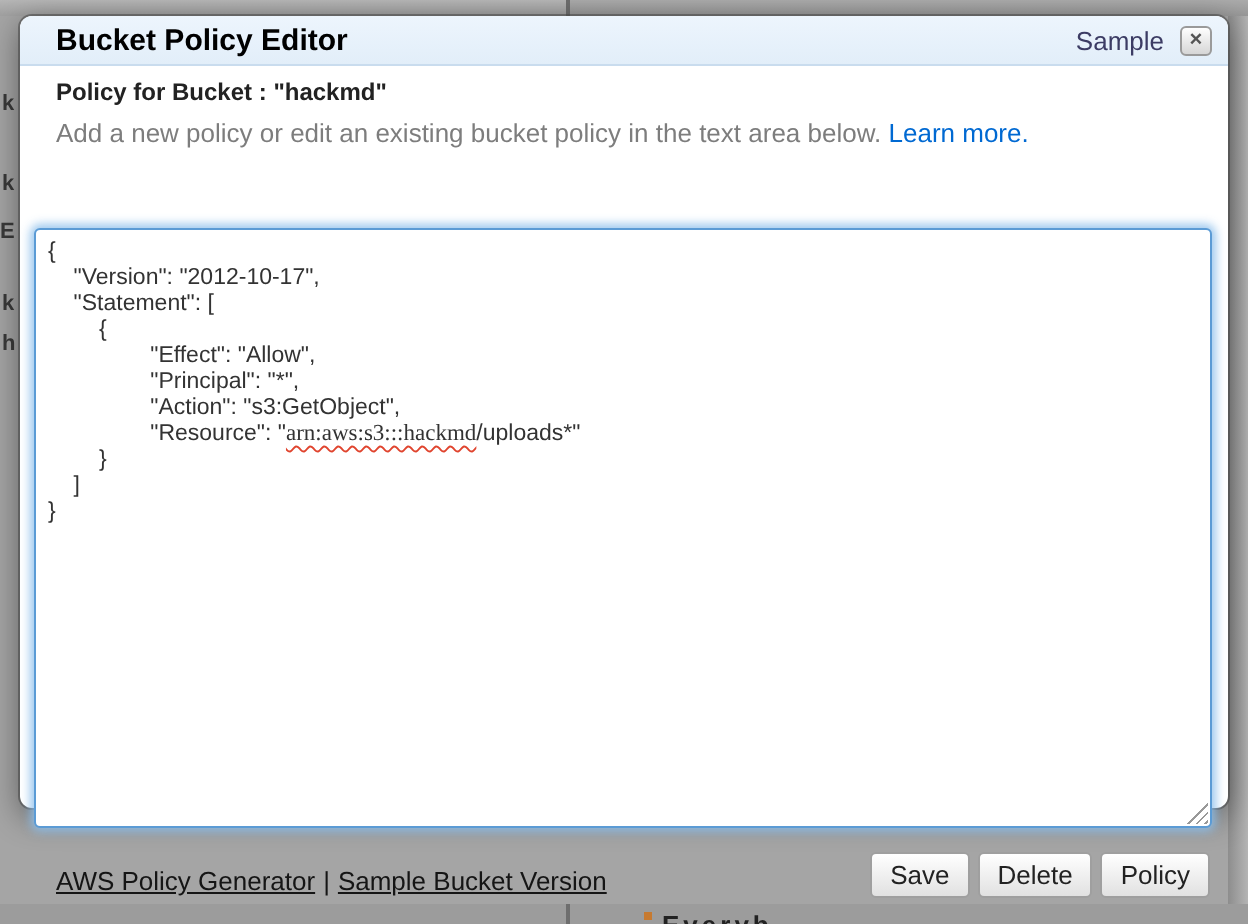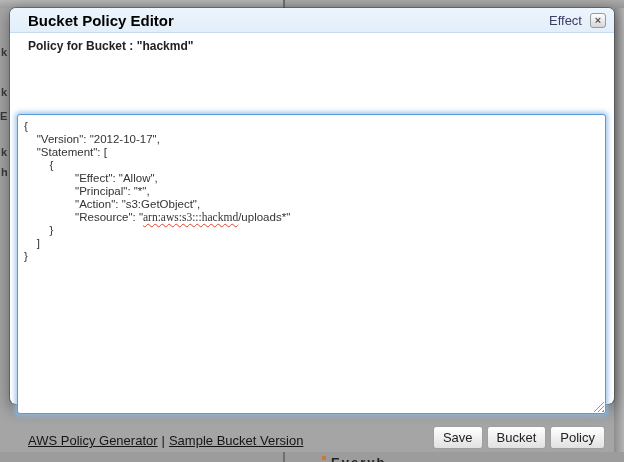"Effect" span.cancel-link { text: Effect -> Sample }
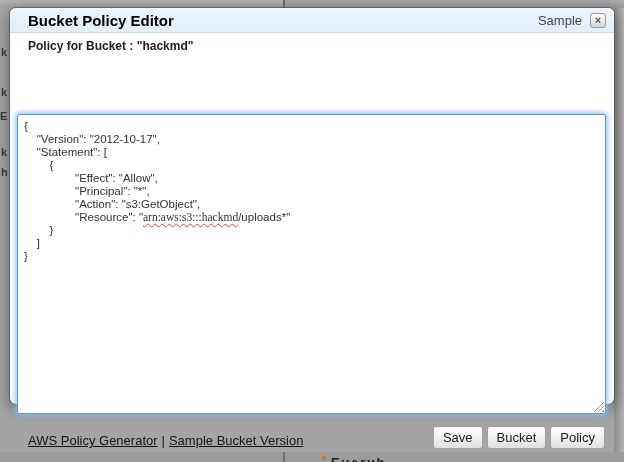"Add a new policy or" div.description { html: none -> <div> <span>Add a new policy or edit an existing bucket policy in the text area below. </span><span>Learn more.</span> </div> }
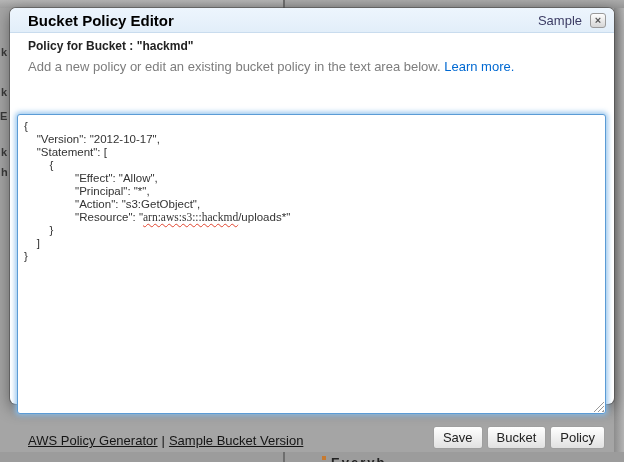"Bucket" div.btn { text: Bucket -> Delete }
